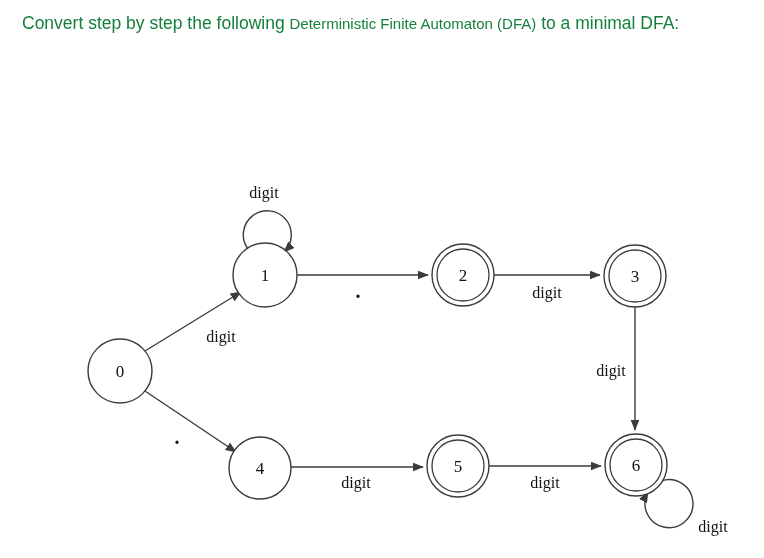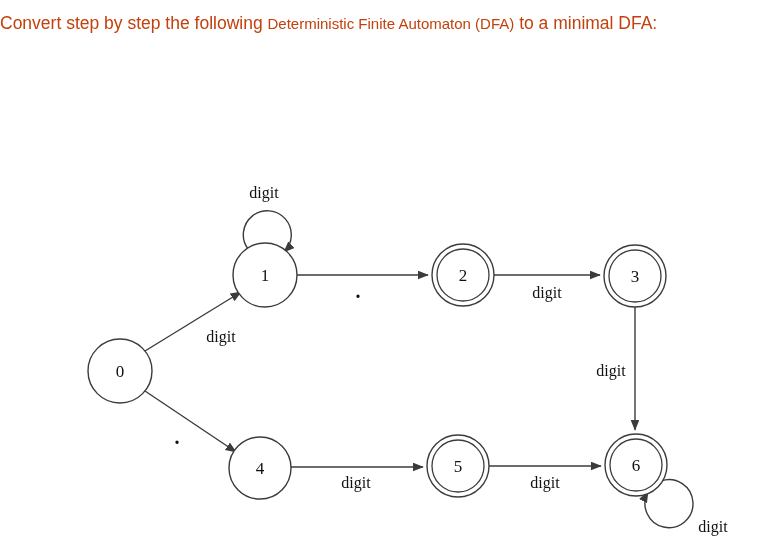"Convert step by step the" #question-text { color: #c2410c -> #15803d; left: 0 -> 22px }
